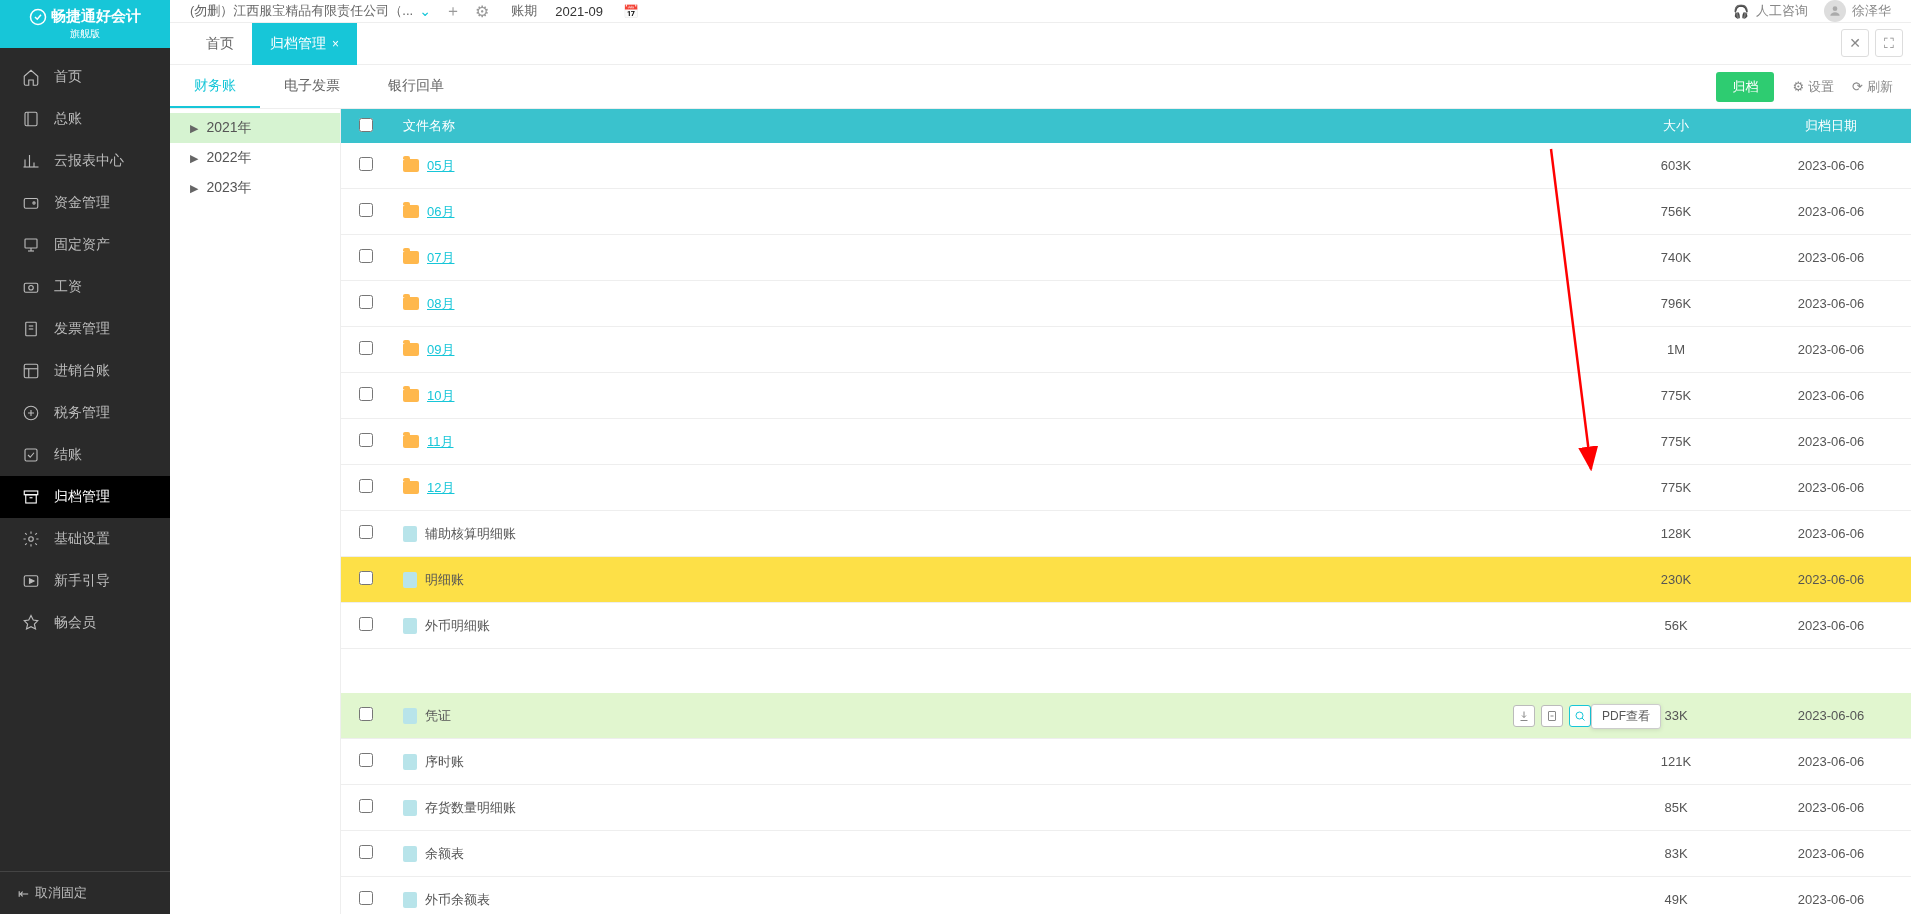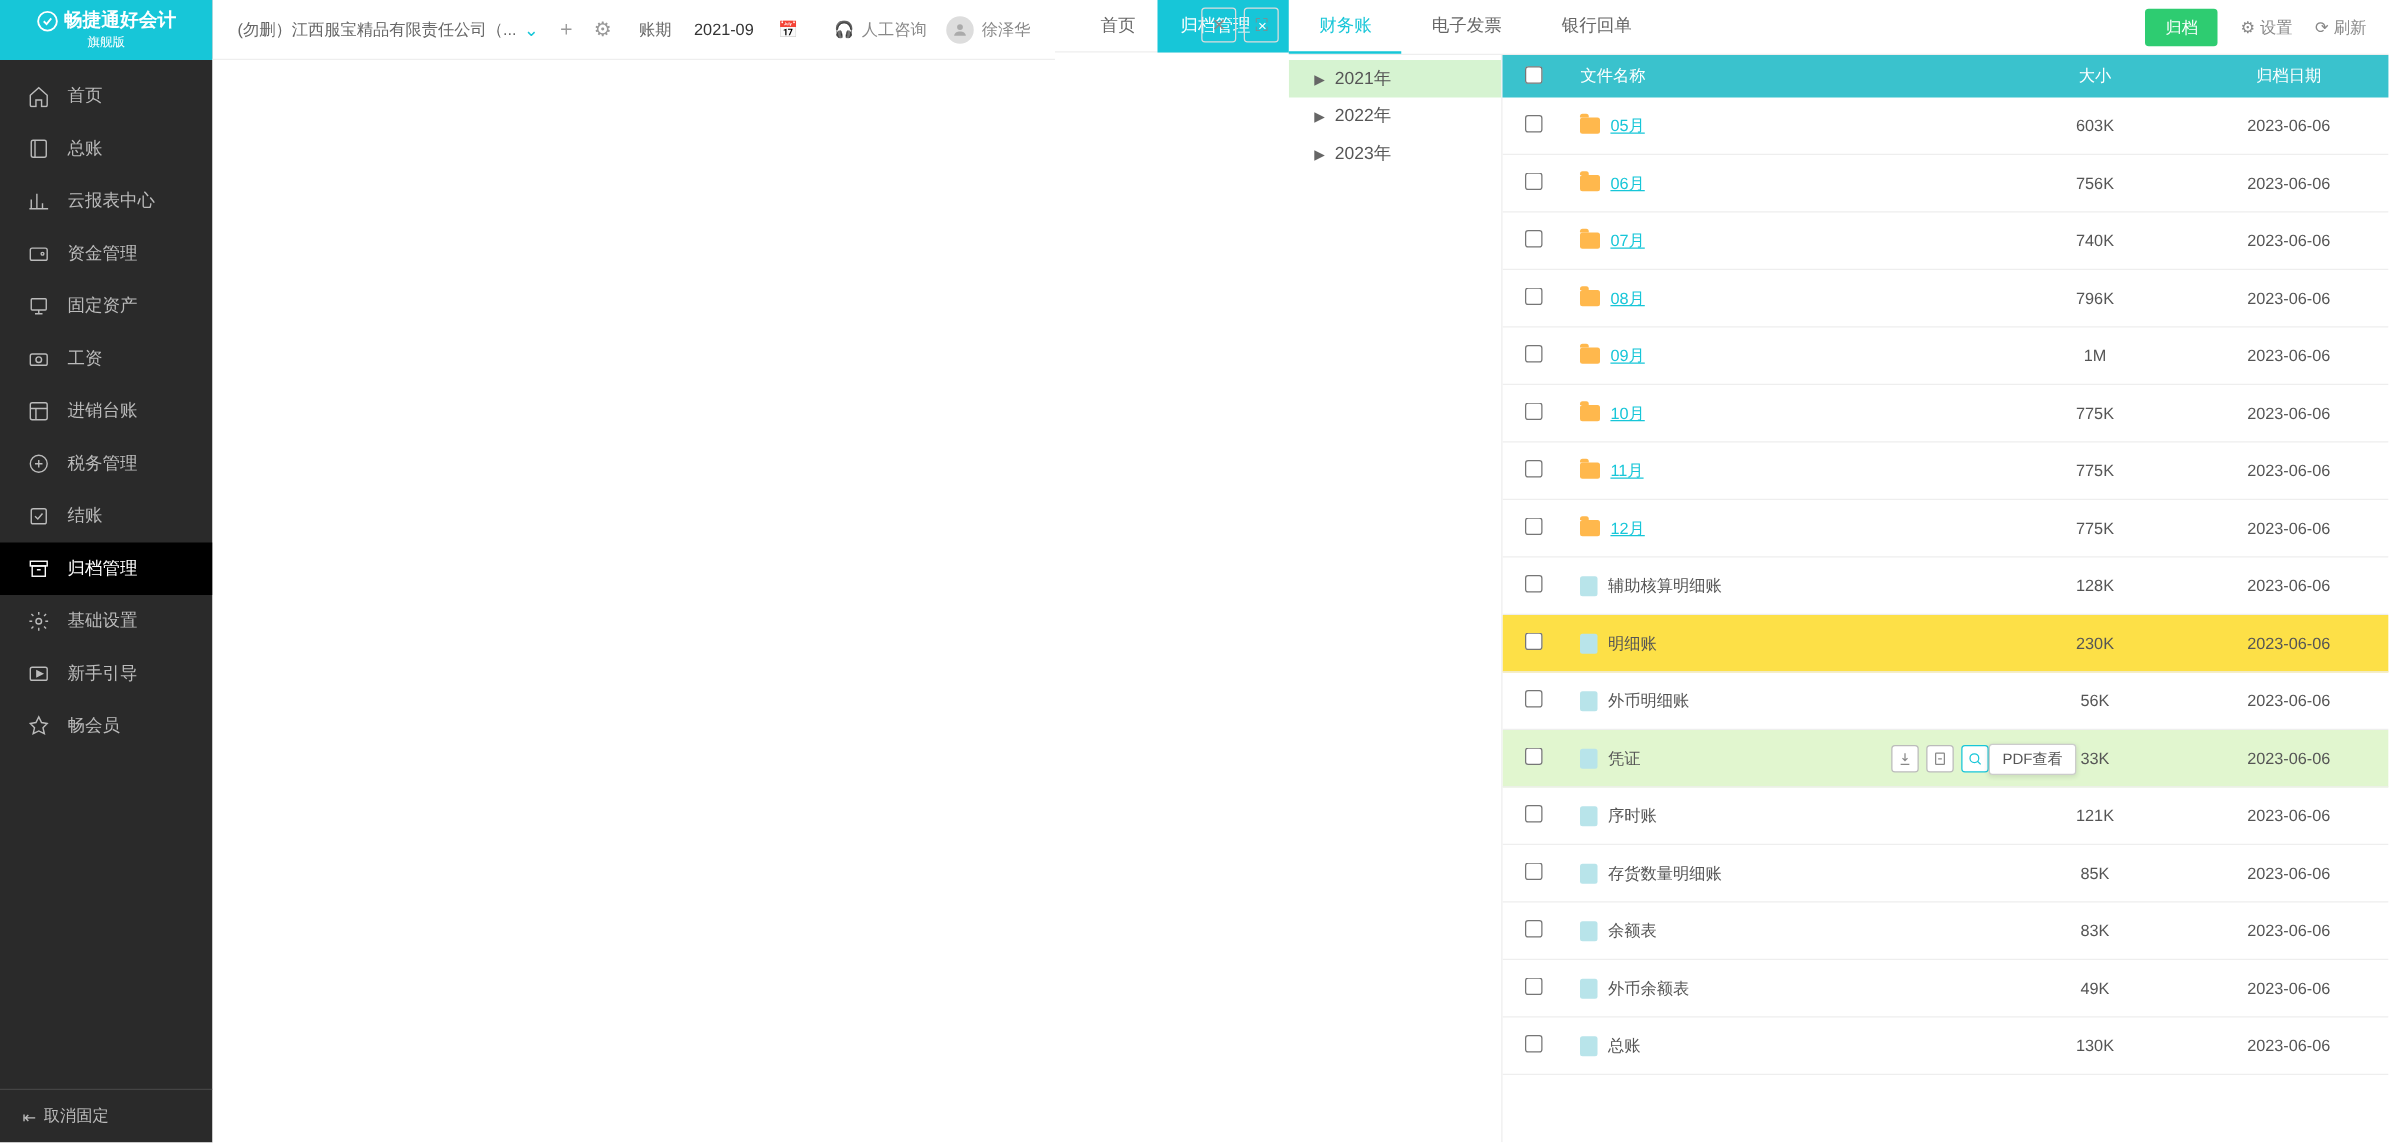"(勿删）江西服宝精品有限责任公司（..." .main { flex-direction: row -> column }
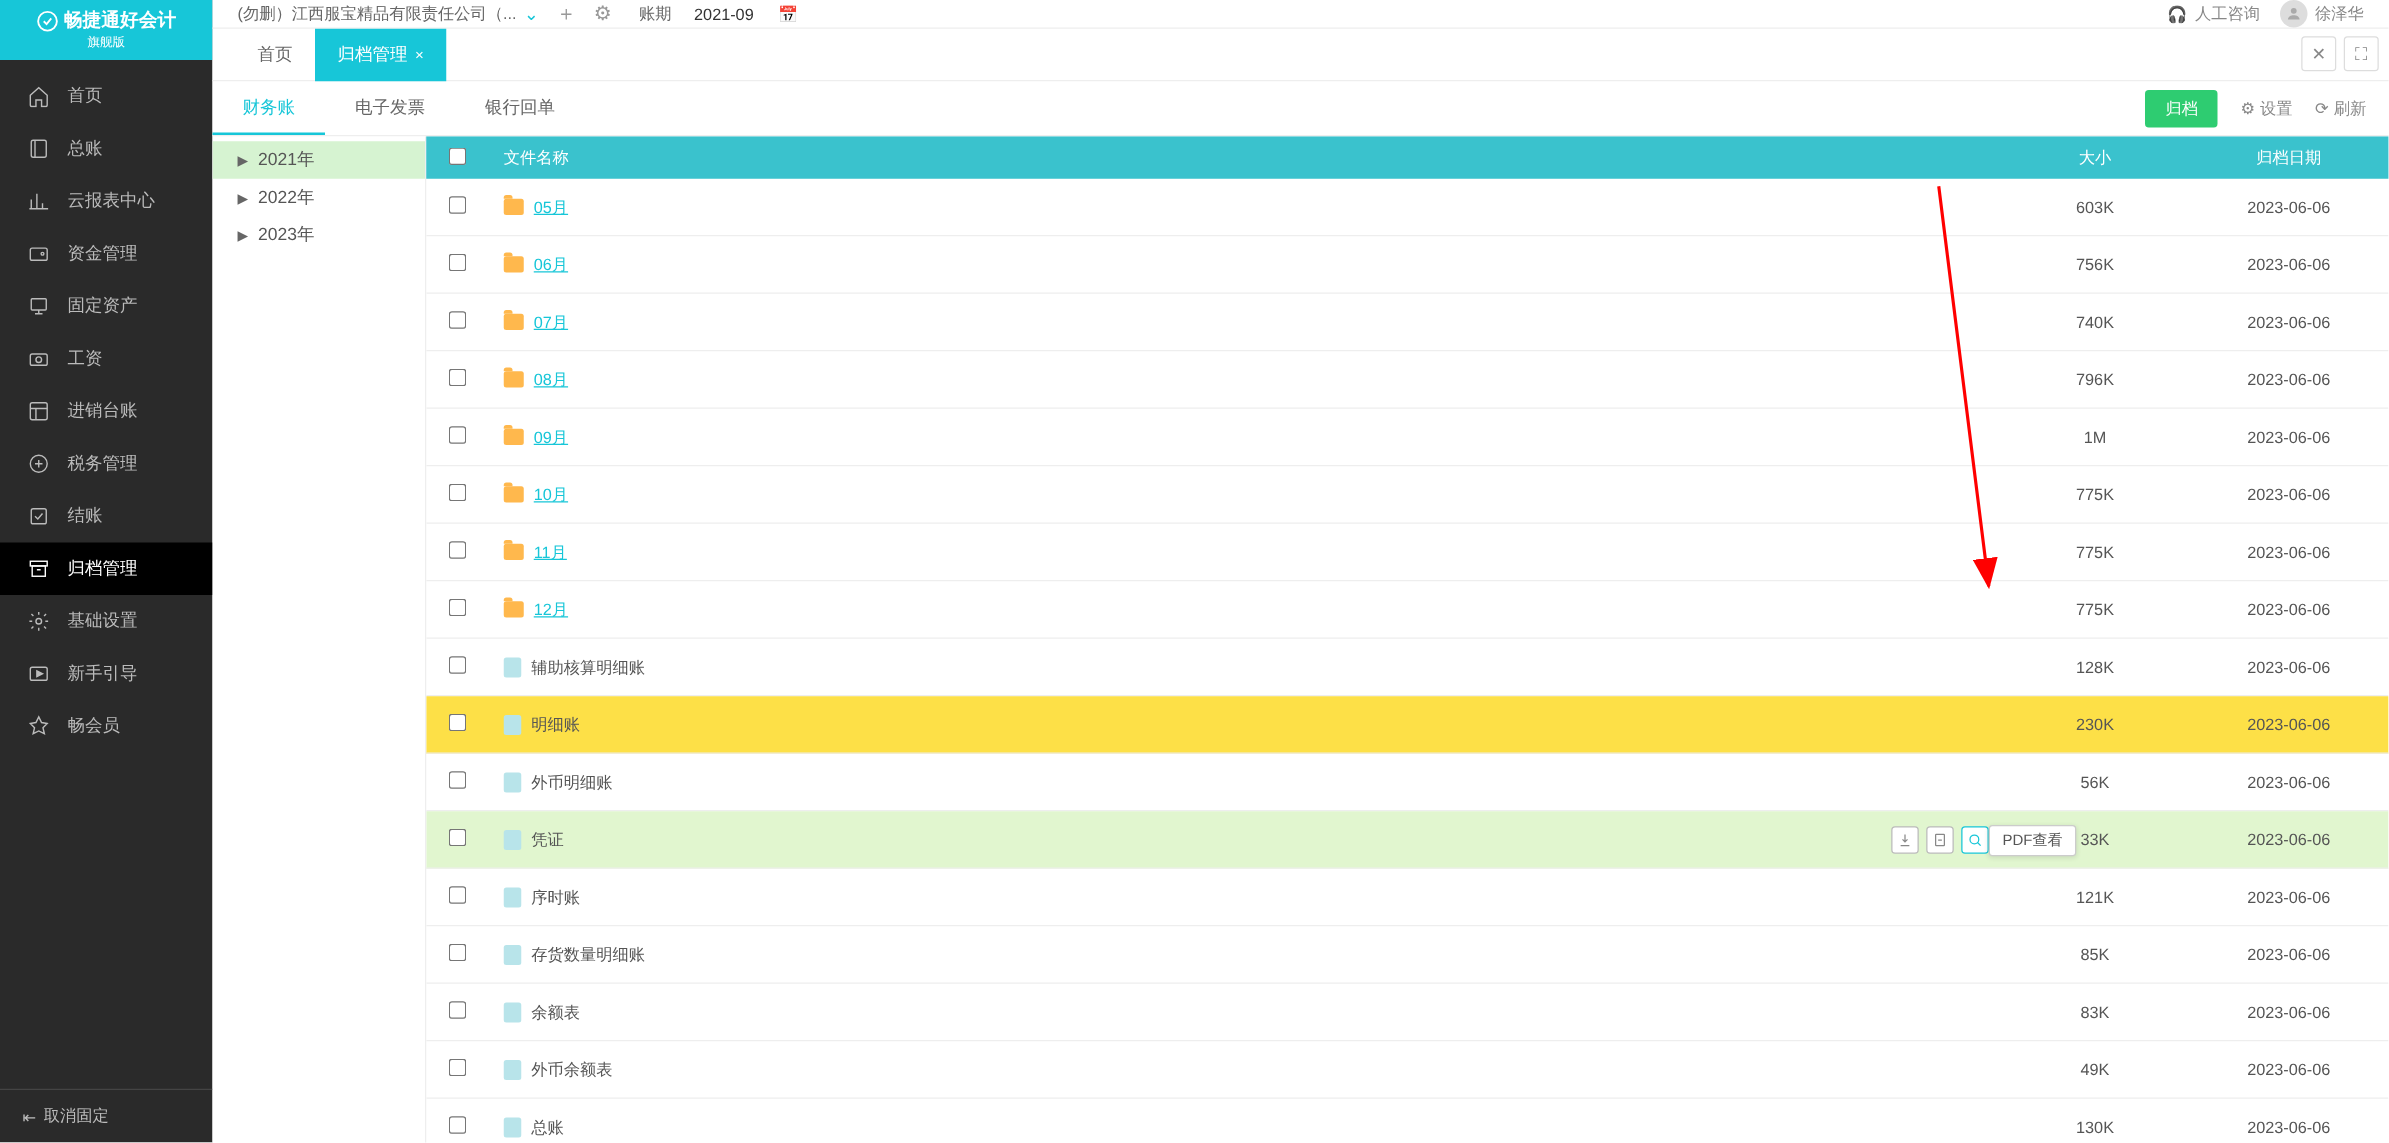"发票管理" div.nav-item { html: none -> <div> <span> <svg> <rect></rect> <line></line> <line></line> </svg> </span> <span>发票管理</span> </div> }
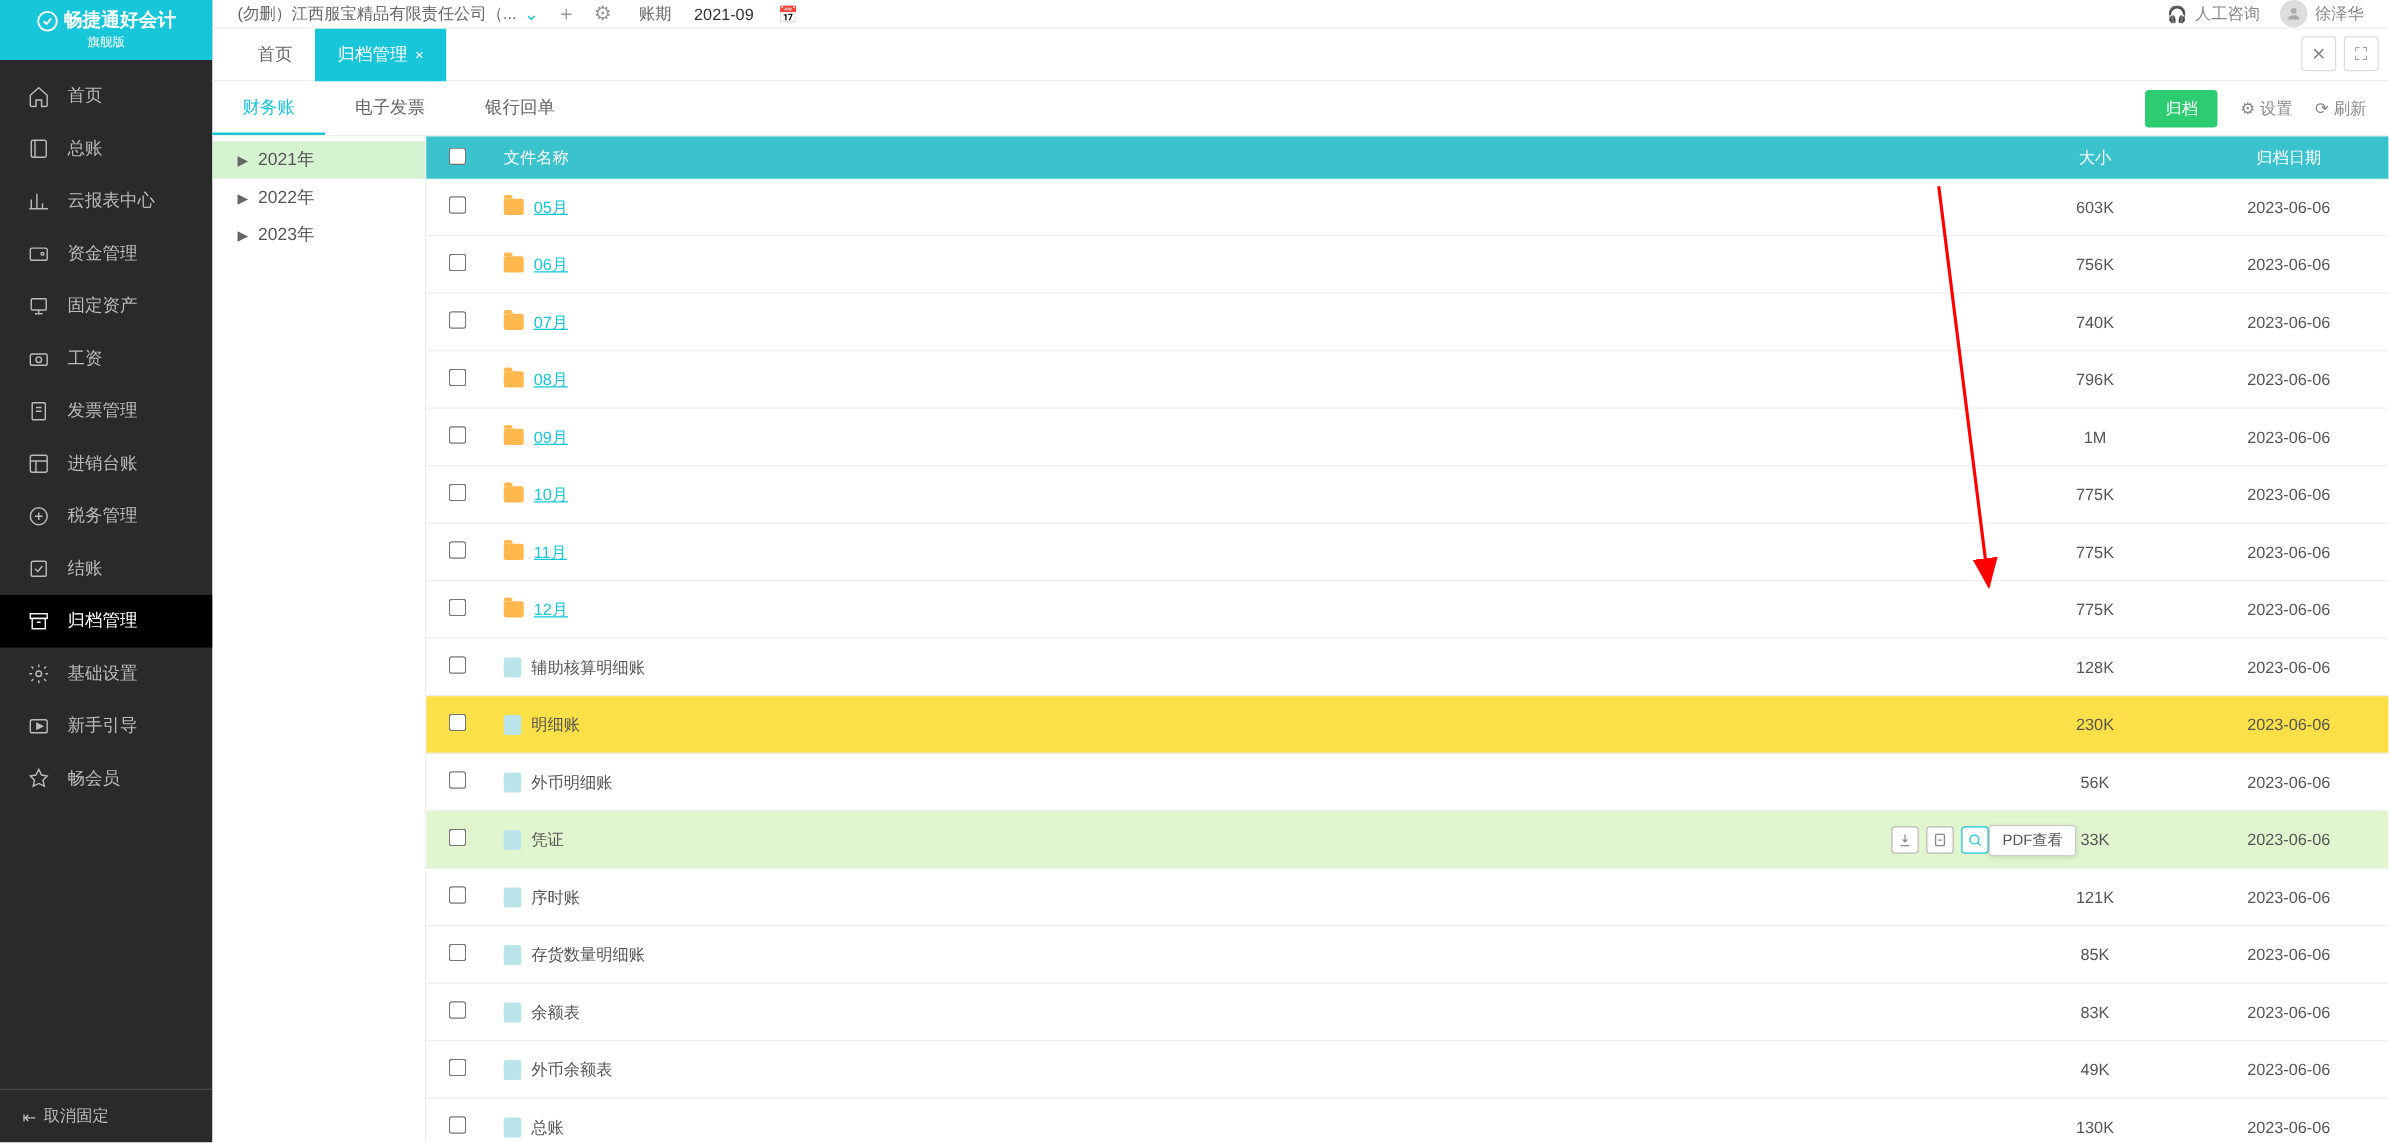"凭证" .trow.hl-light { margin-top: none -> 44px }
